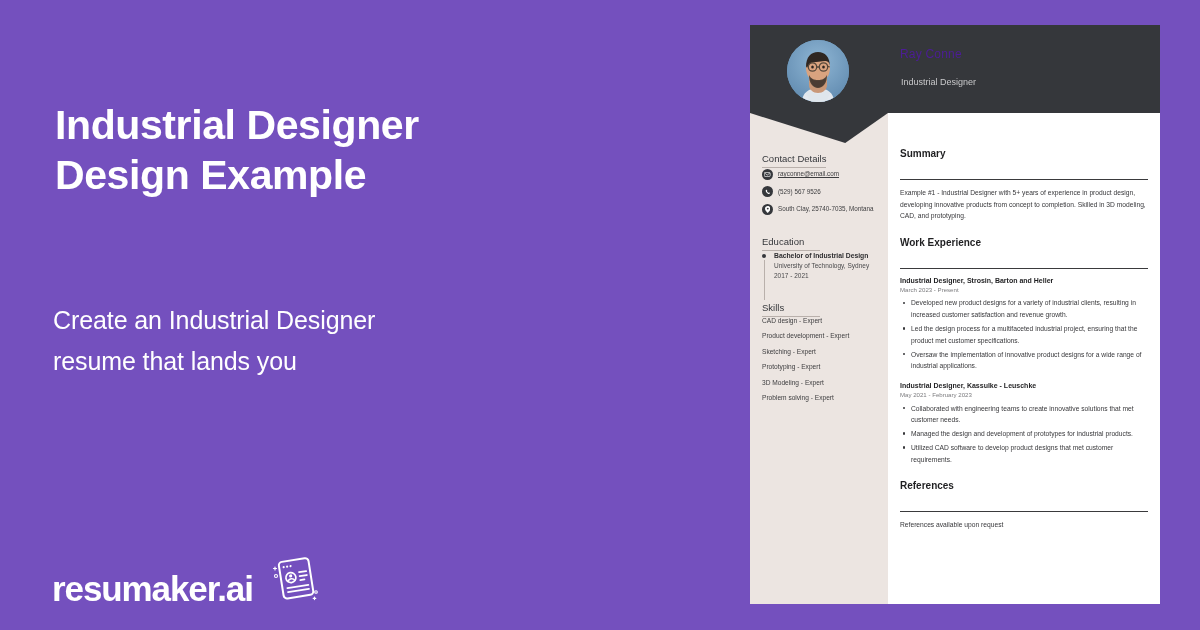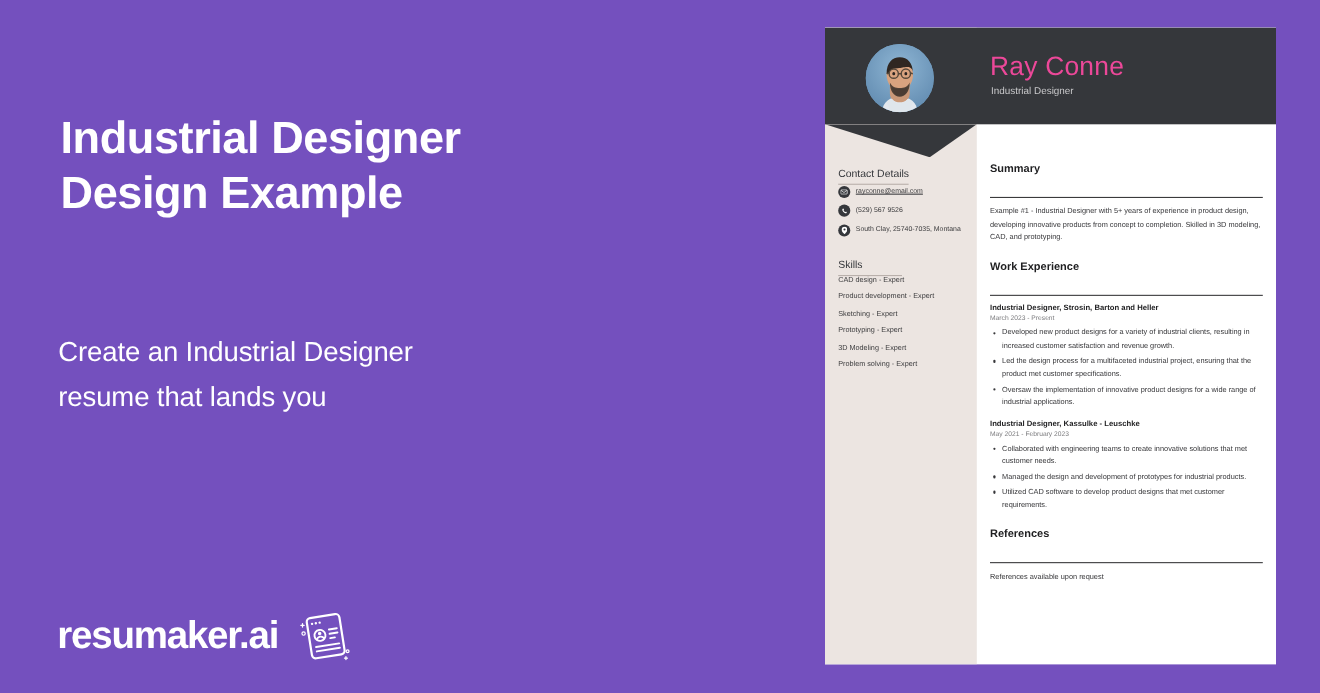"Ray Conne" .rs-name { color: #ec4899 -> #4c1d95; font-size: 24px -> 12px }
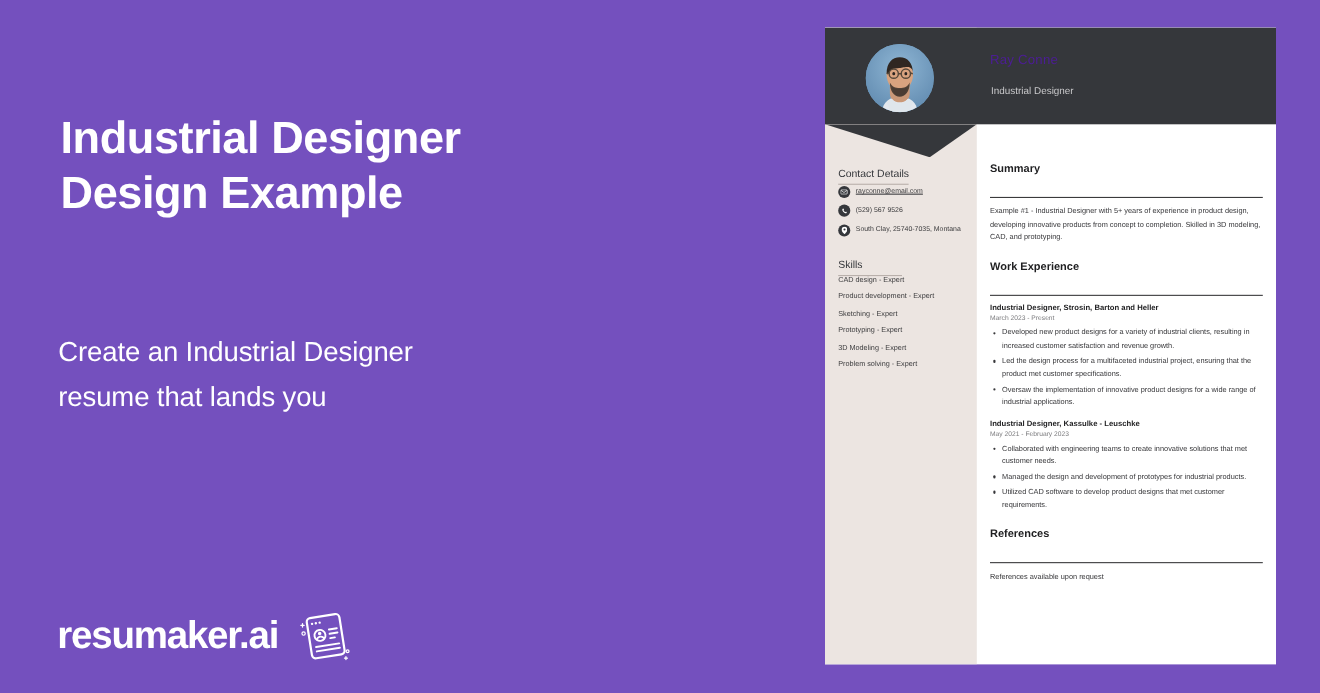"Education" div.side-block { html: none -> <div> <div>Education</div> <div> <span></span> <span></span> <div>Bachelor of Industrial Design</div> <div>University of Technology, Sydney</div> <div>2017 - 2021</div> </div> </div> }
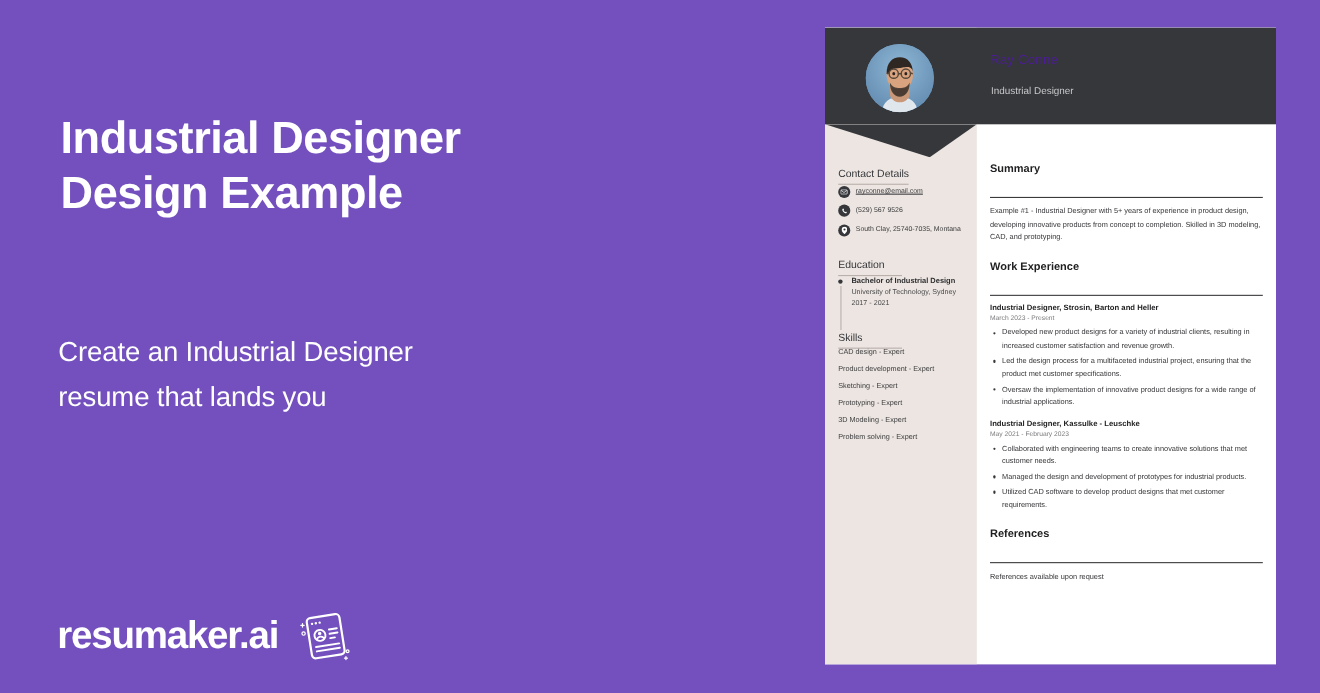"resumaker.ai" .logo { align-items: center -> flex-end }
